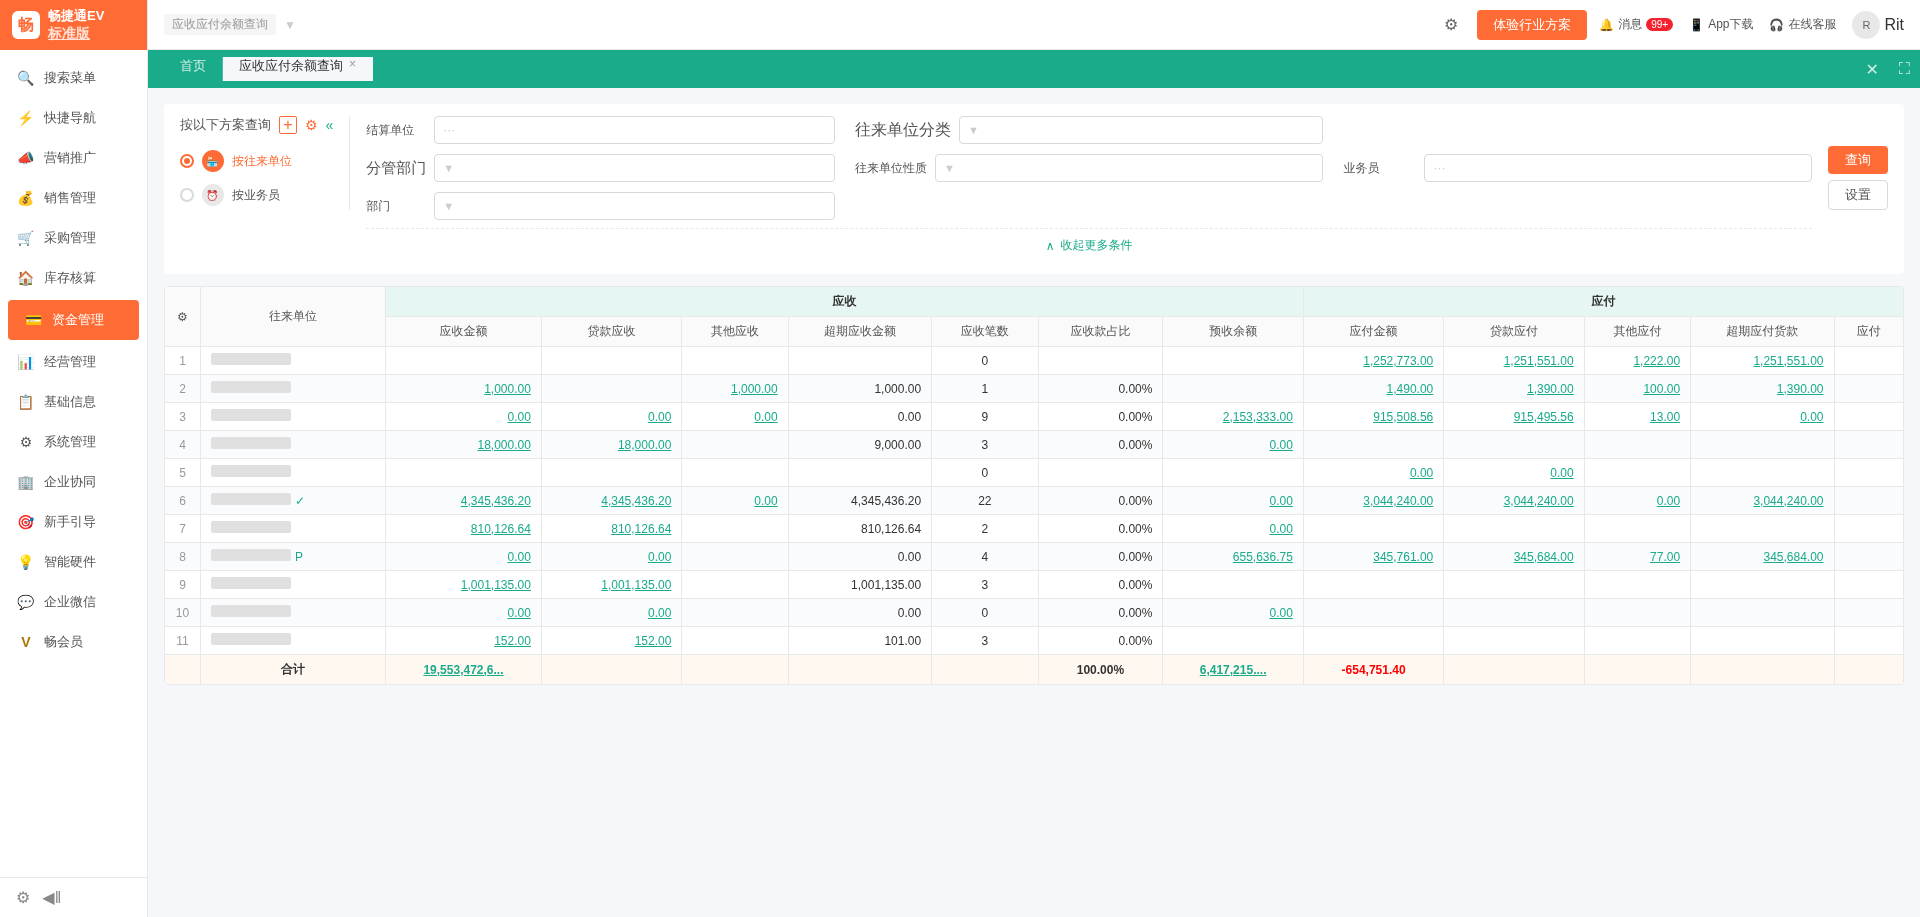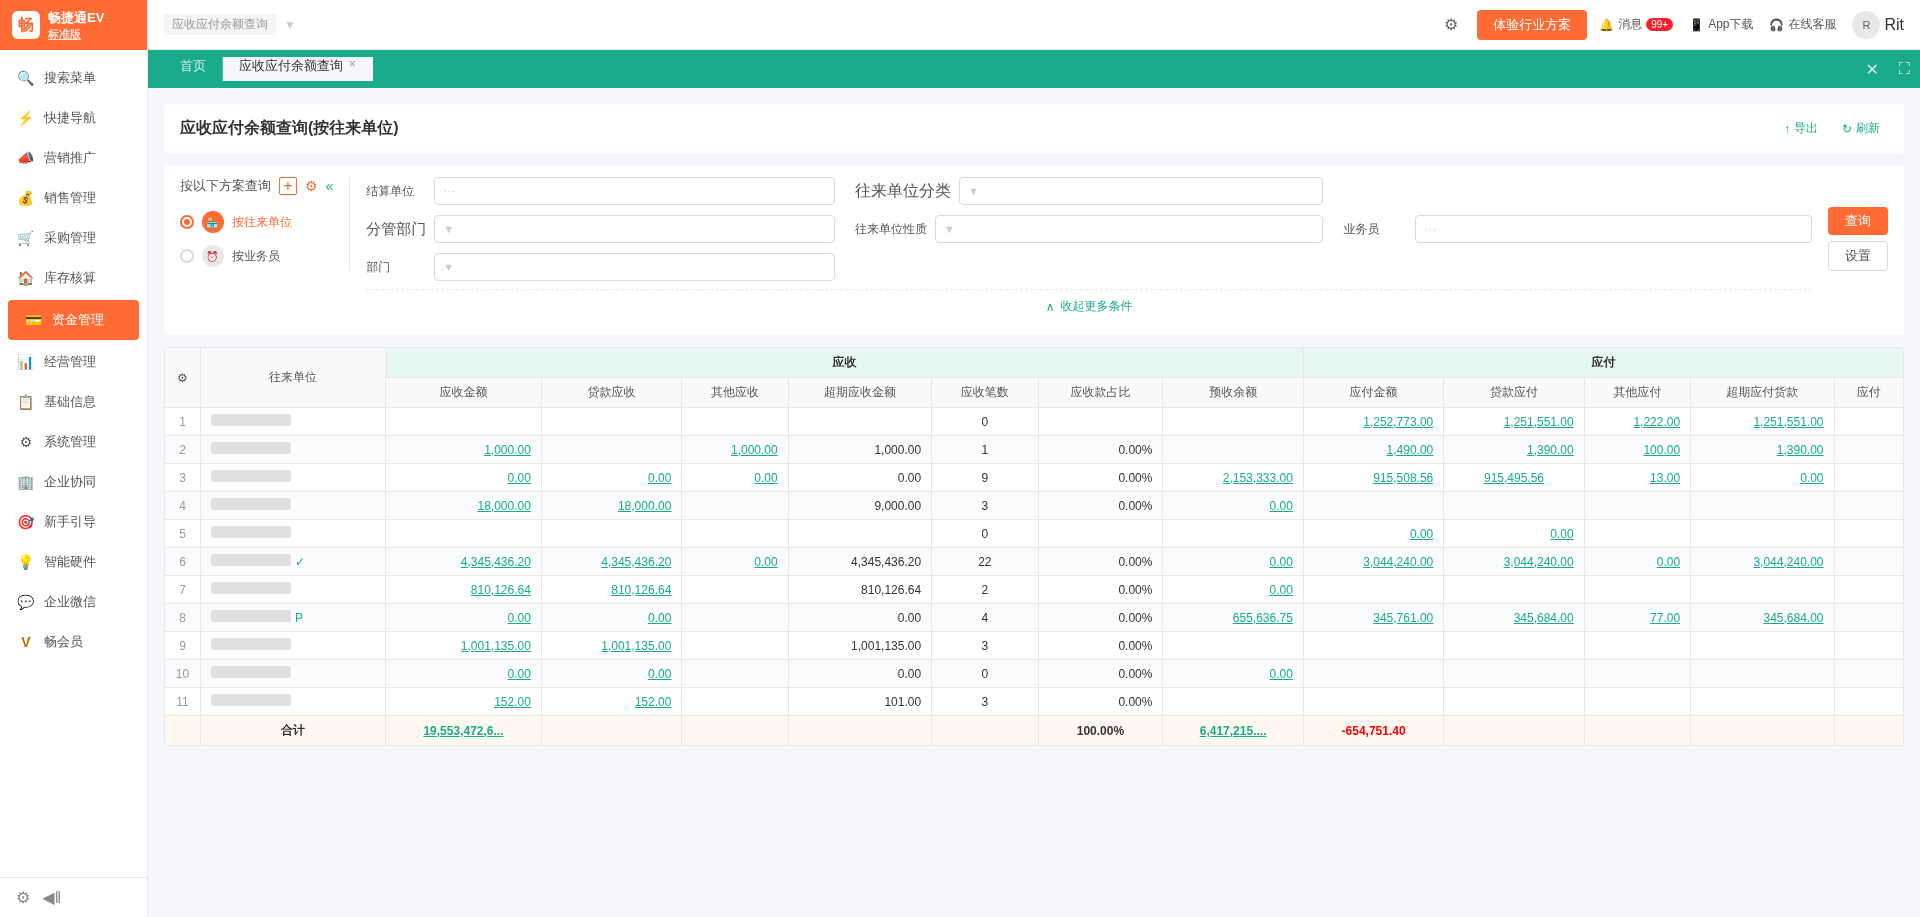"标准版" .sidebar-logo-text .sub { font-size: 11px -> 14px }
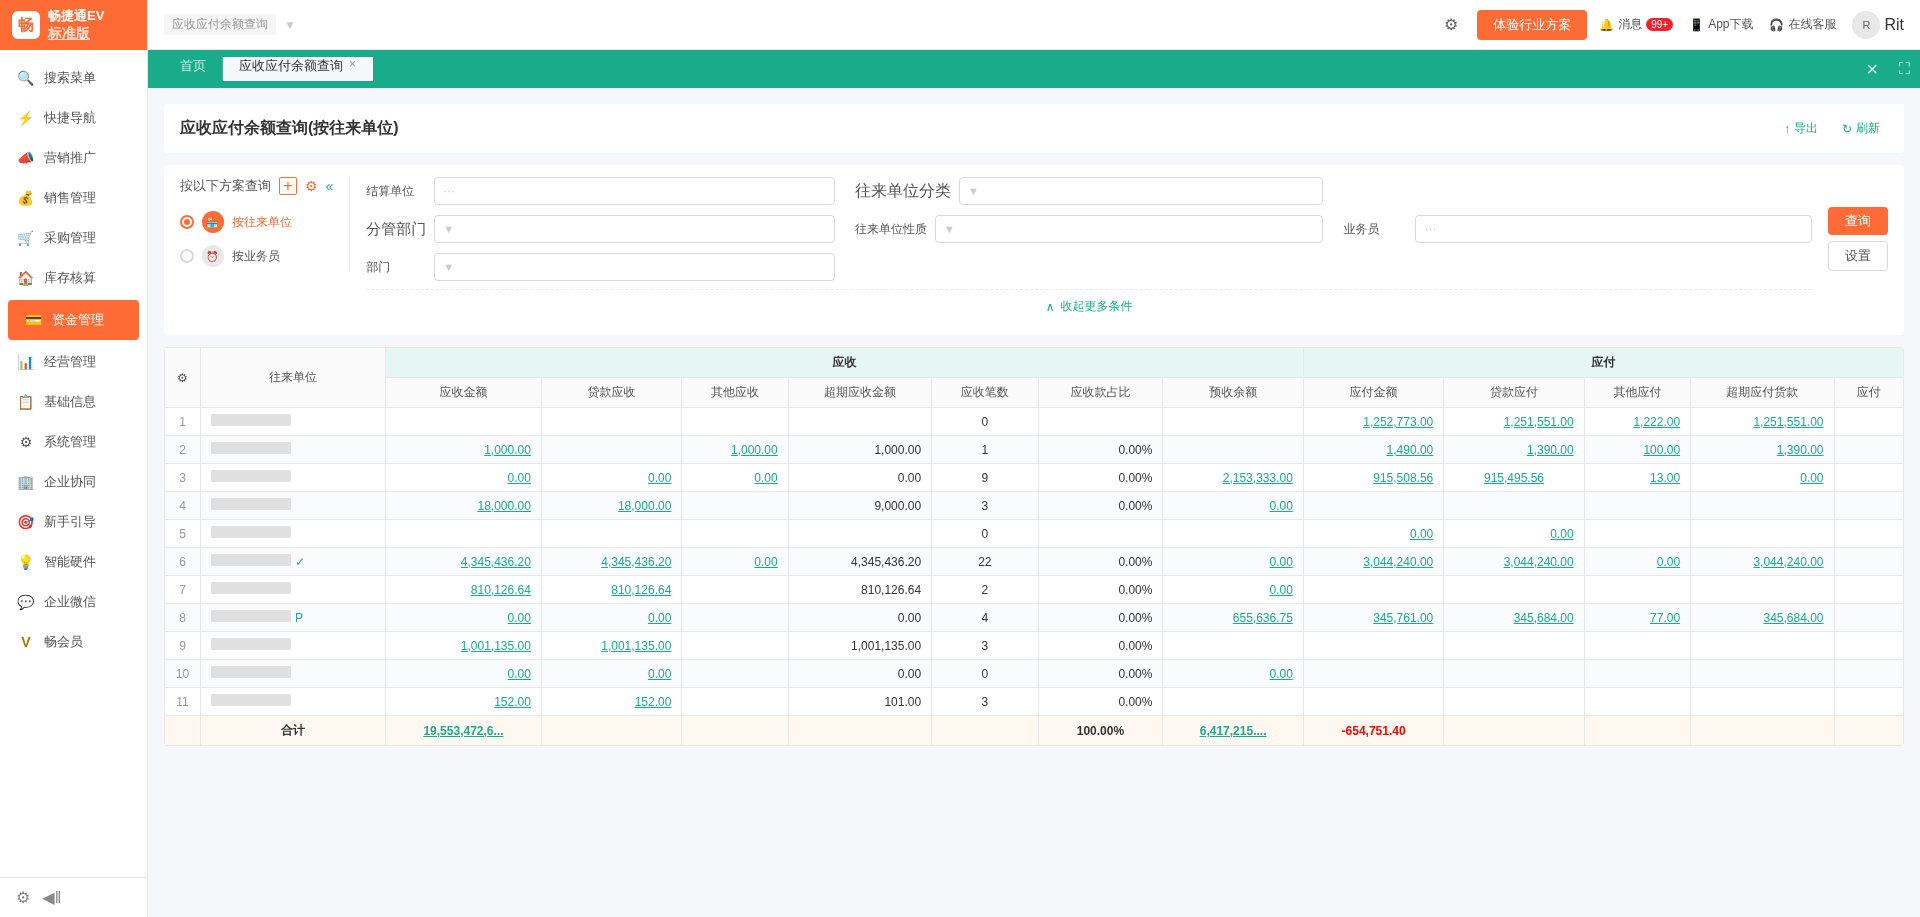"应收应付余额查询(按往来单位)" div.page-title-bar { html: <div> <span>应收应付余额查询(按往来单位)</span> <div> <div> <span>↑</span> <span>导出</span> </div> <div> <span>↻</span> <span>刷新</span> </div> </div> </div> -> none }
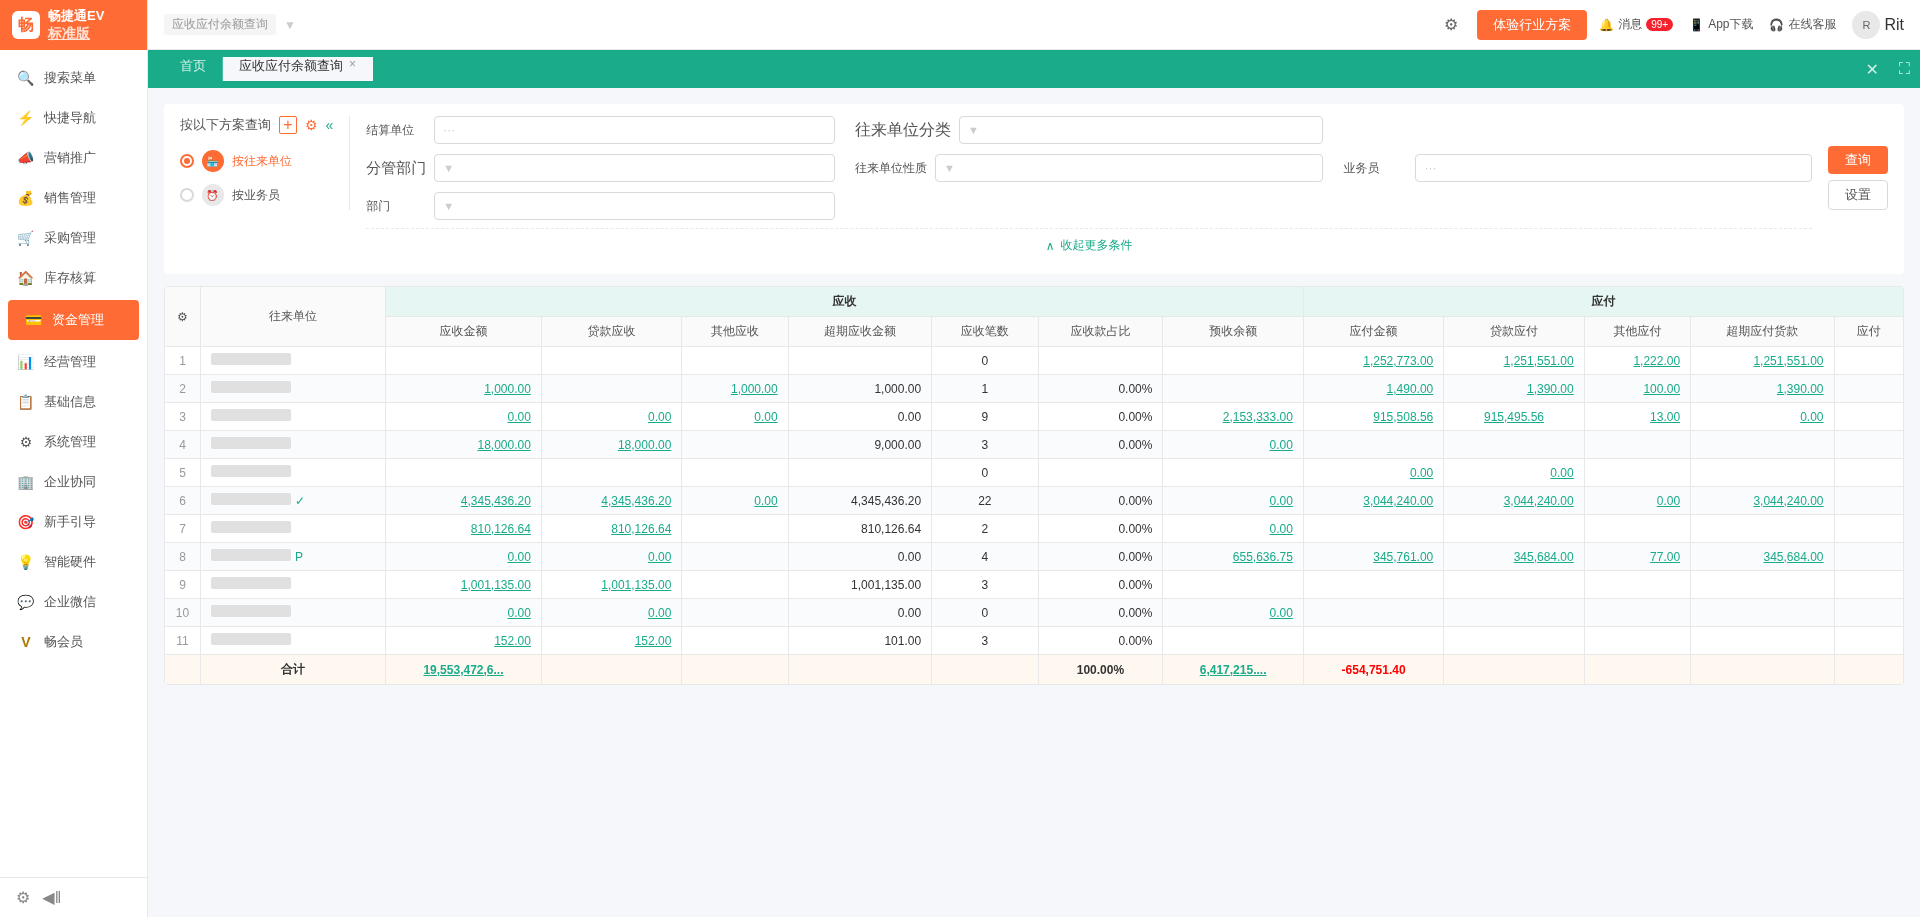"业务员" div { gap: 0 -> 9px }
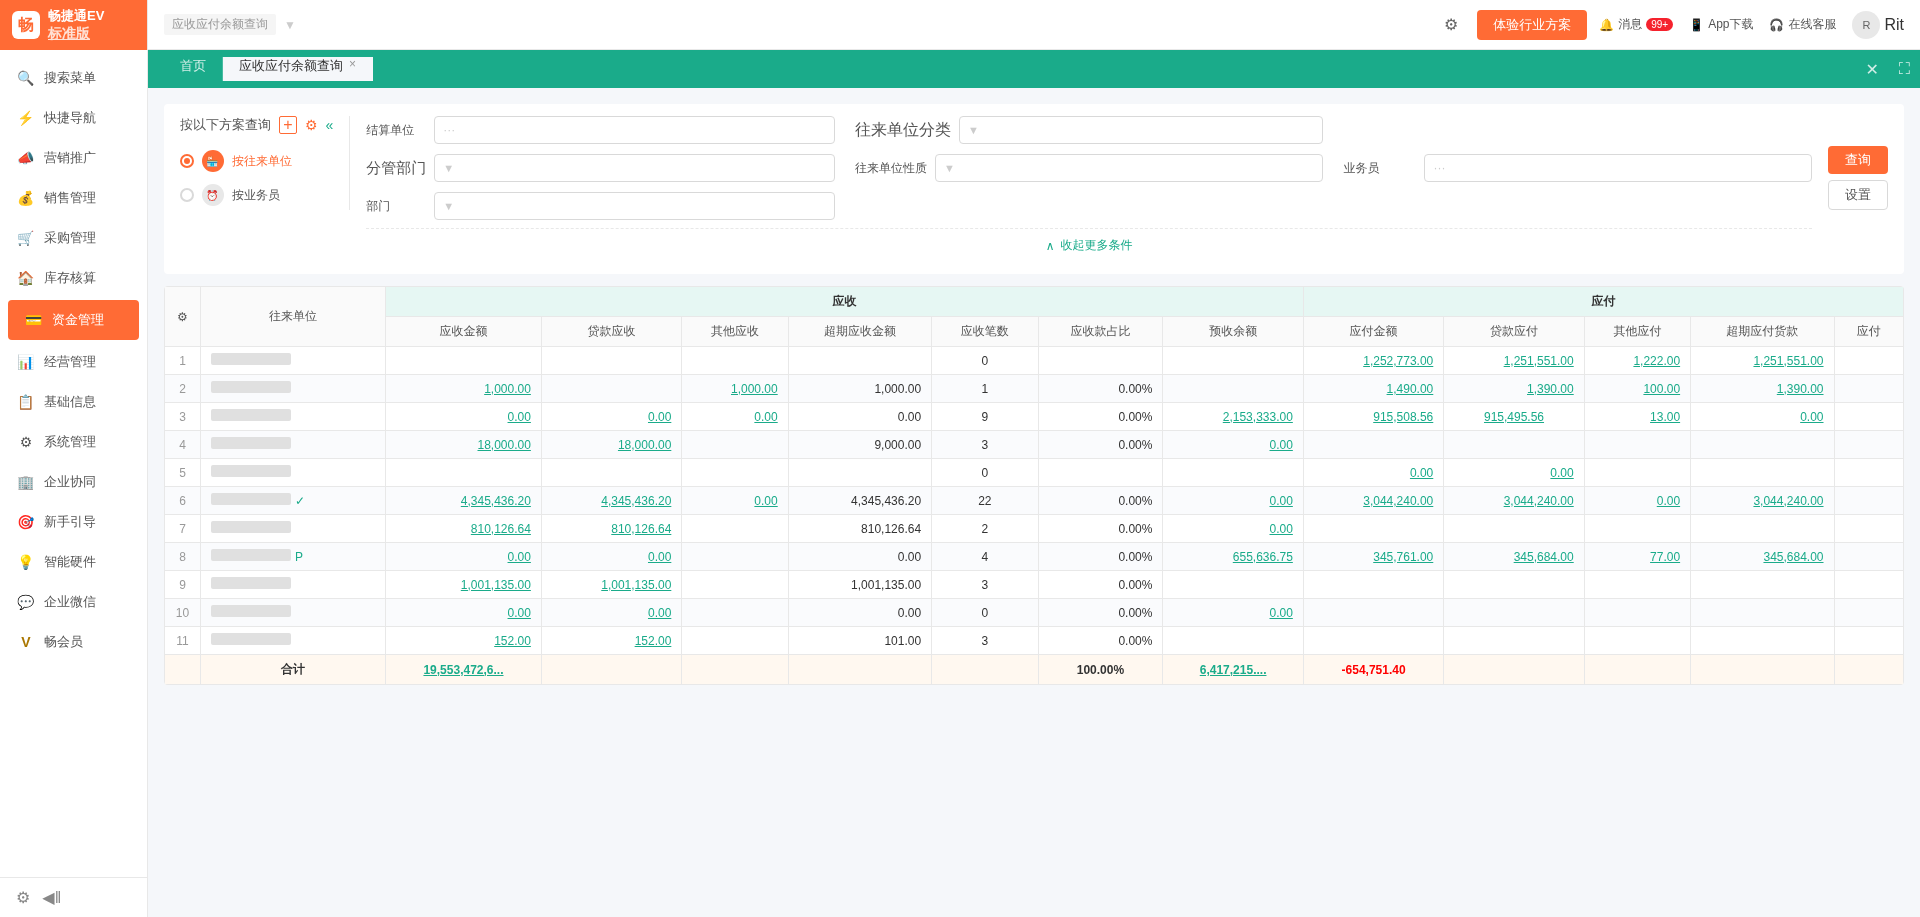"915,495.56" td.link-cell { text-align: none -> right }
